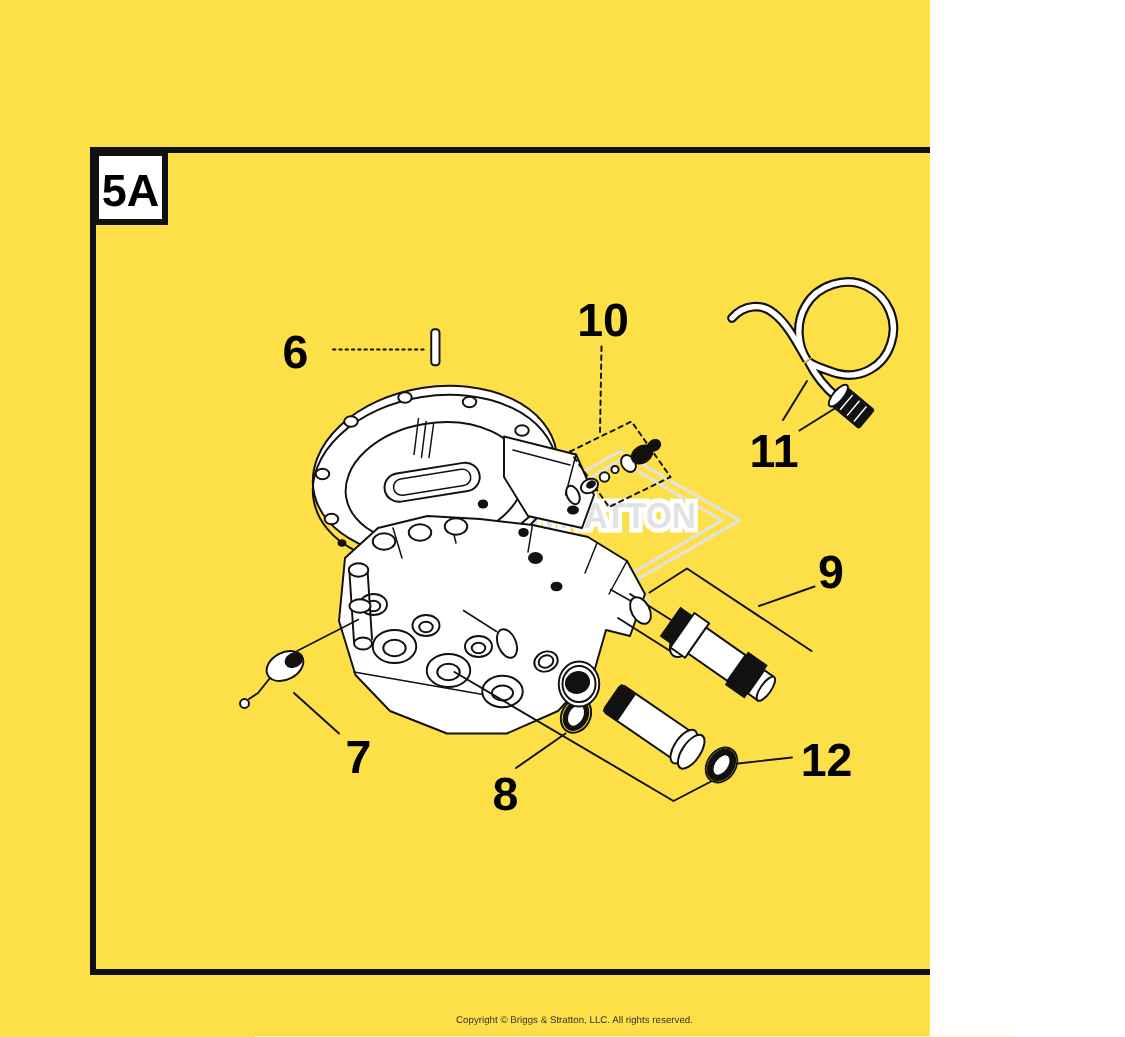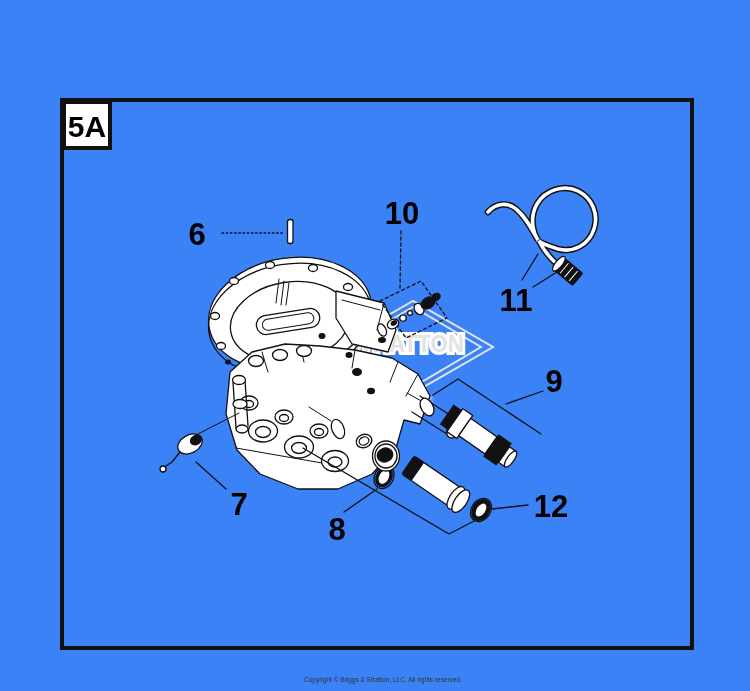"5A" .stage { background: #3b82f6 -> #fde047; width: 750px -> 620px }
